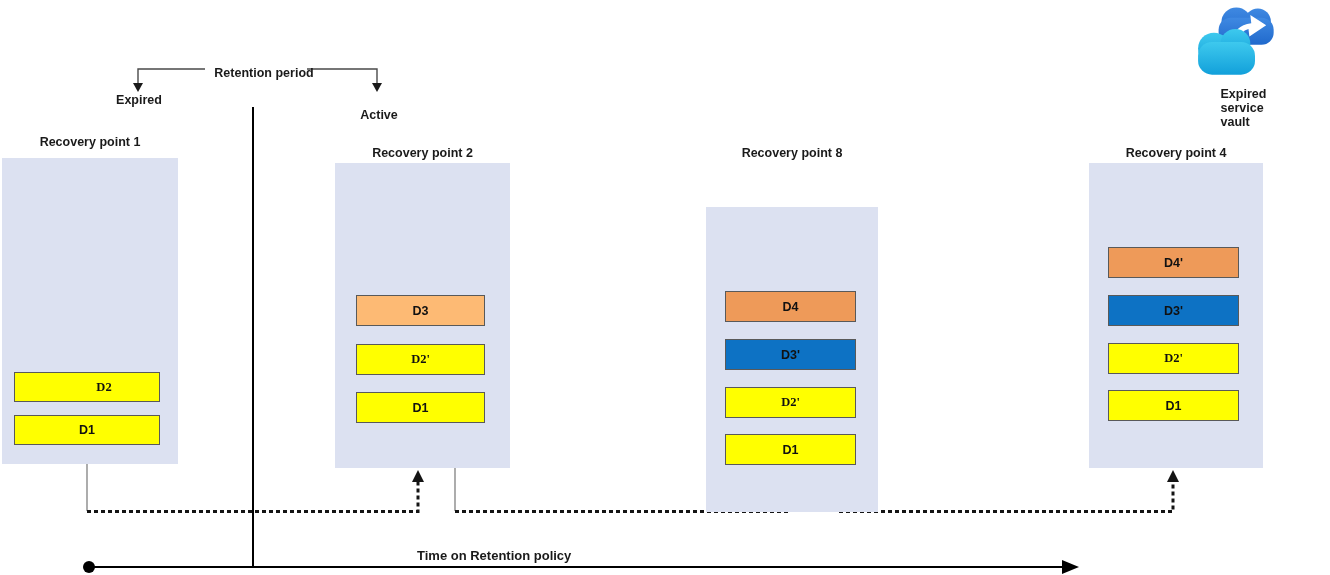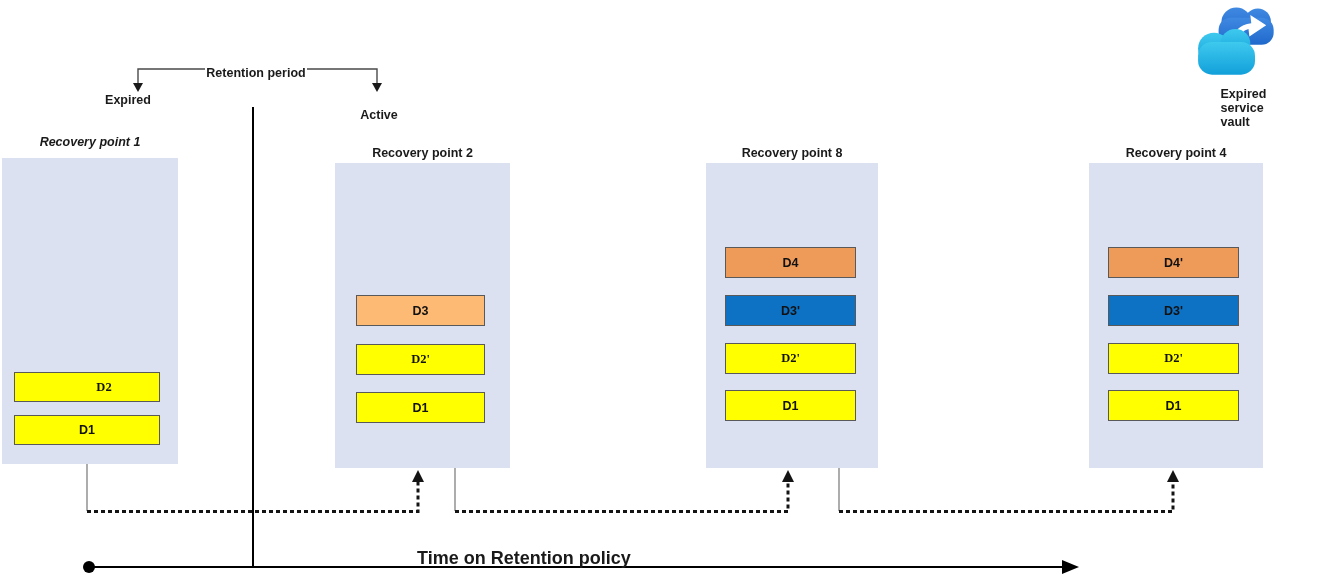"Retention period" #retention-label { left: 256px -> 264px }
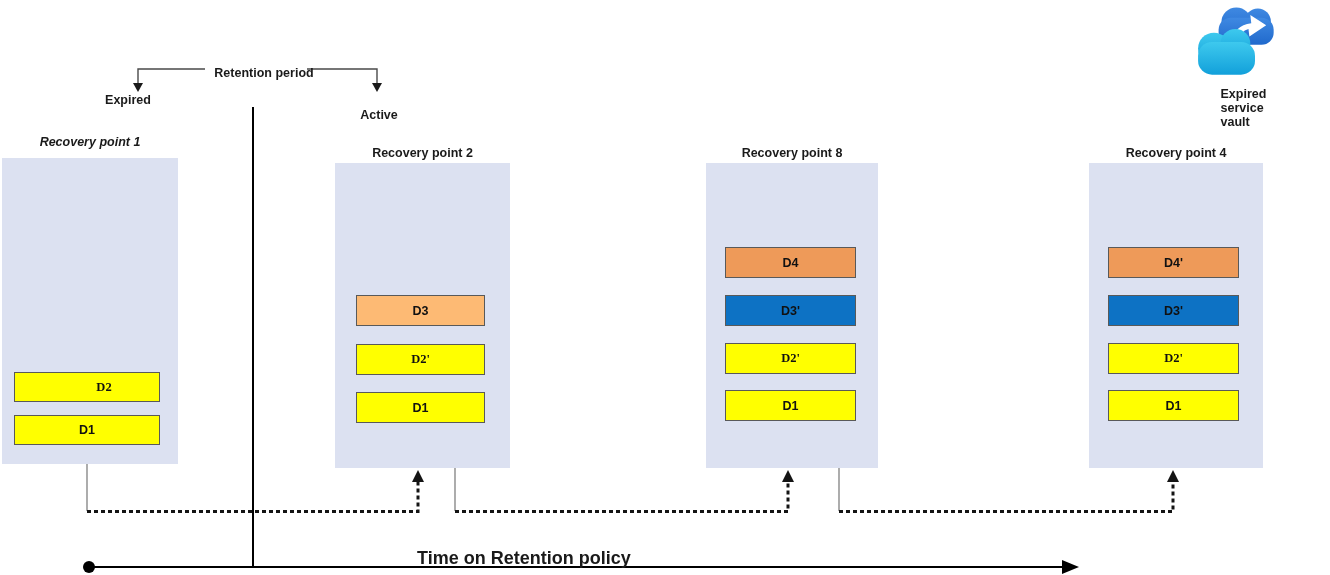"Expired" #expired-label { left: 128px -> 139px }
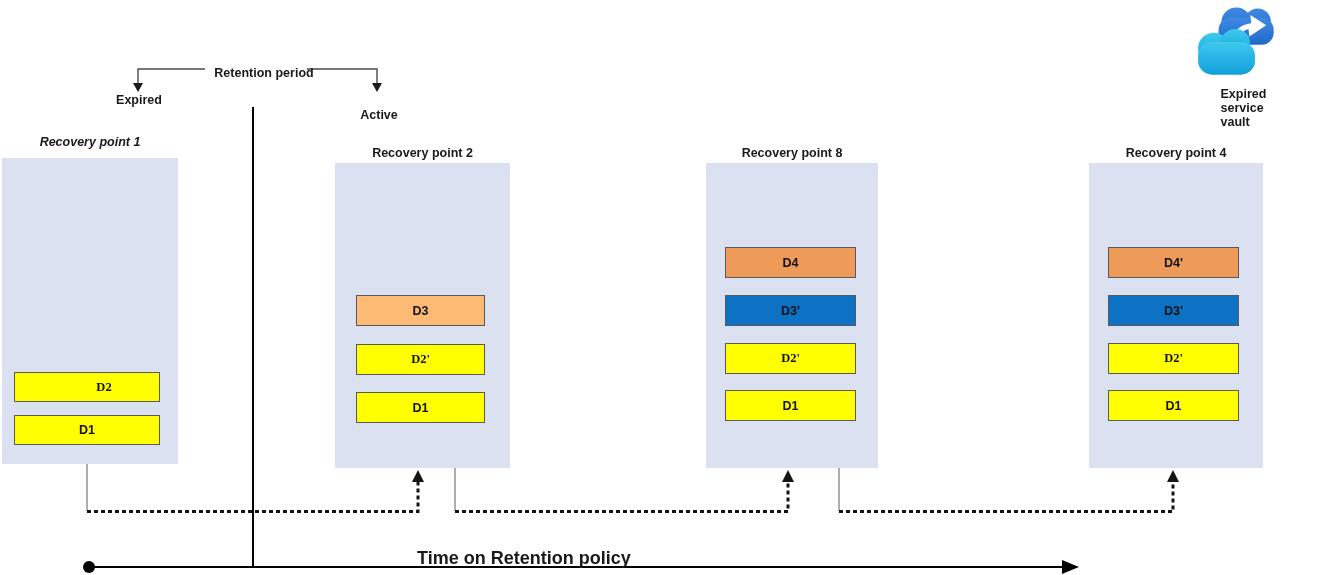"Recovery point 1" #rp1 .rp-title { font-style: italic -> none }
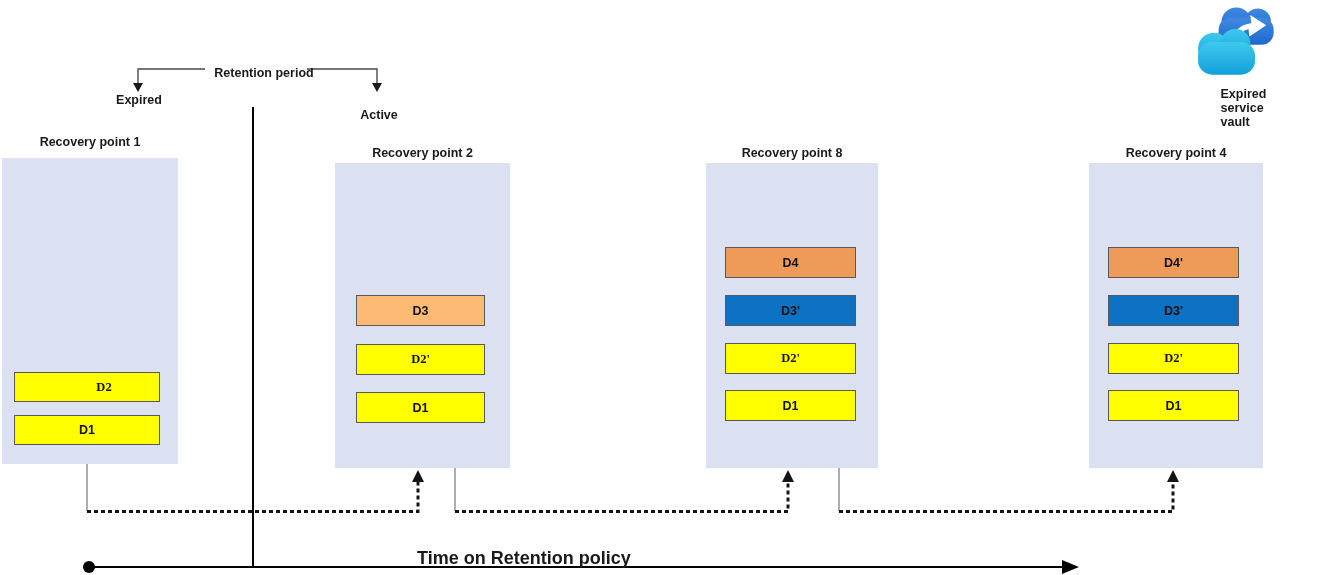"D4" #rp3 .rp-panel { margin-top: none -> 44px }
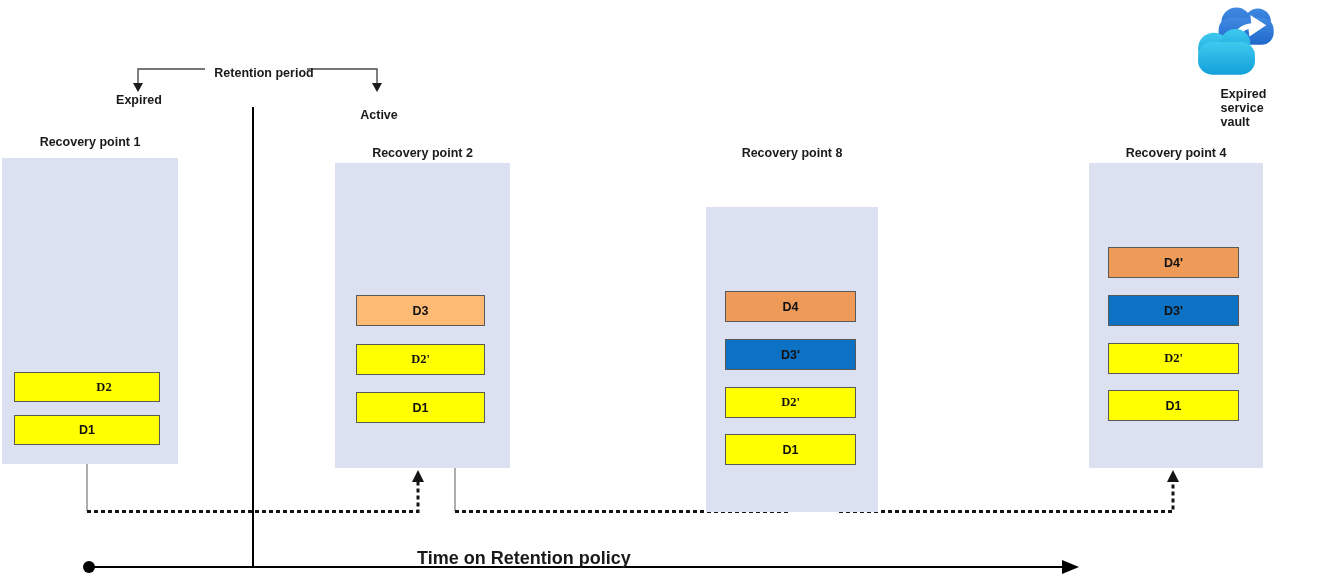"Time on Retention policy" #time-label { font-size: 18px -> 13px }
